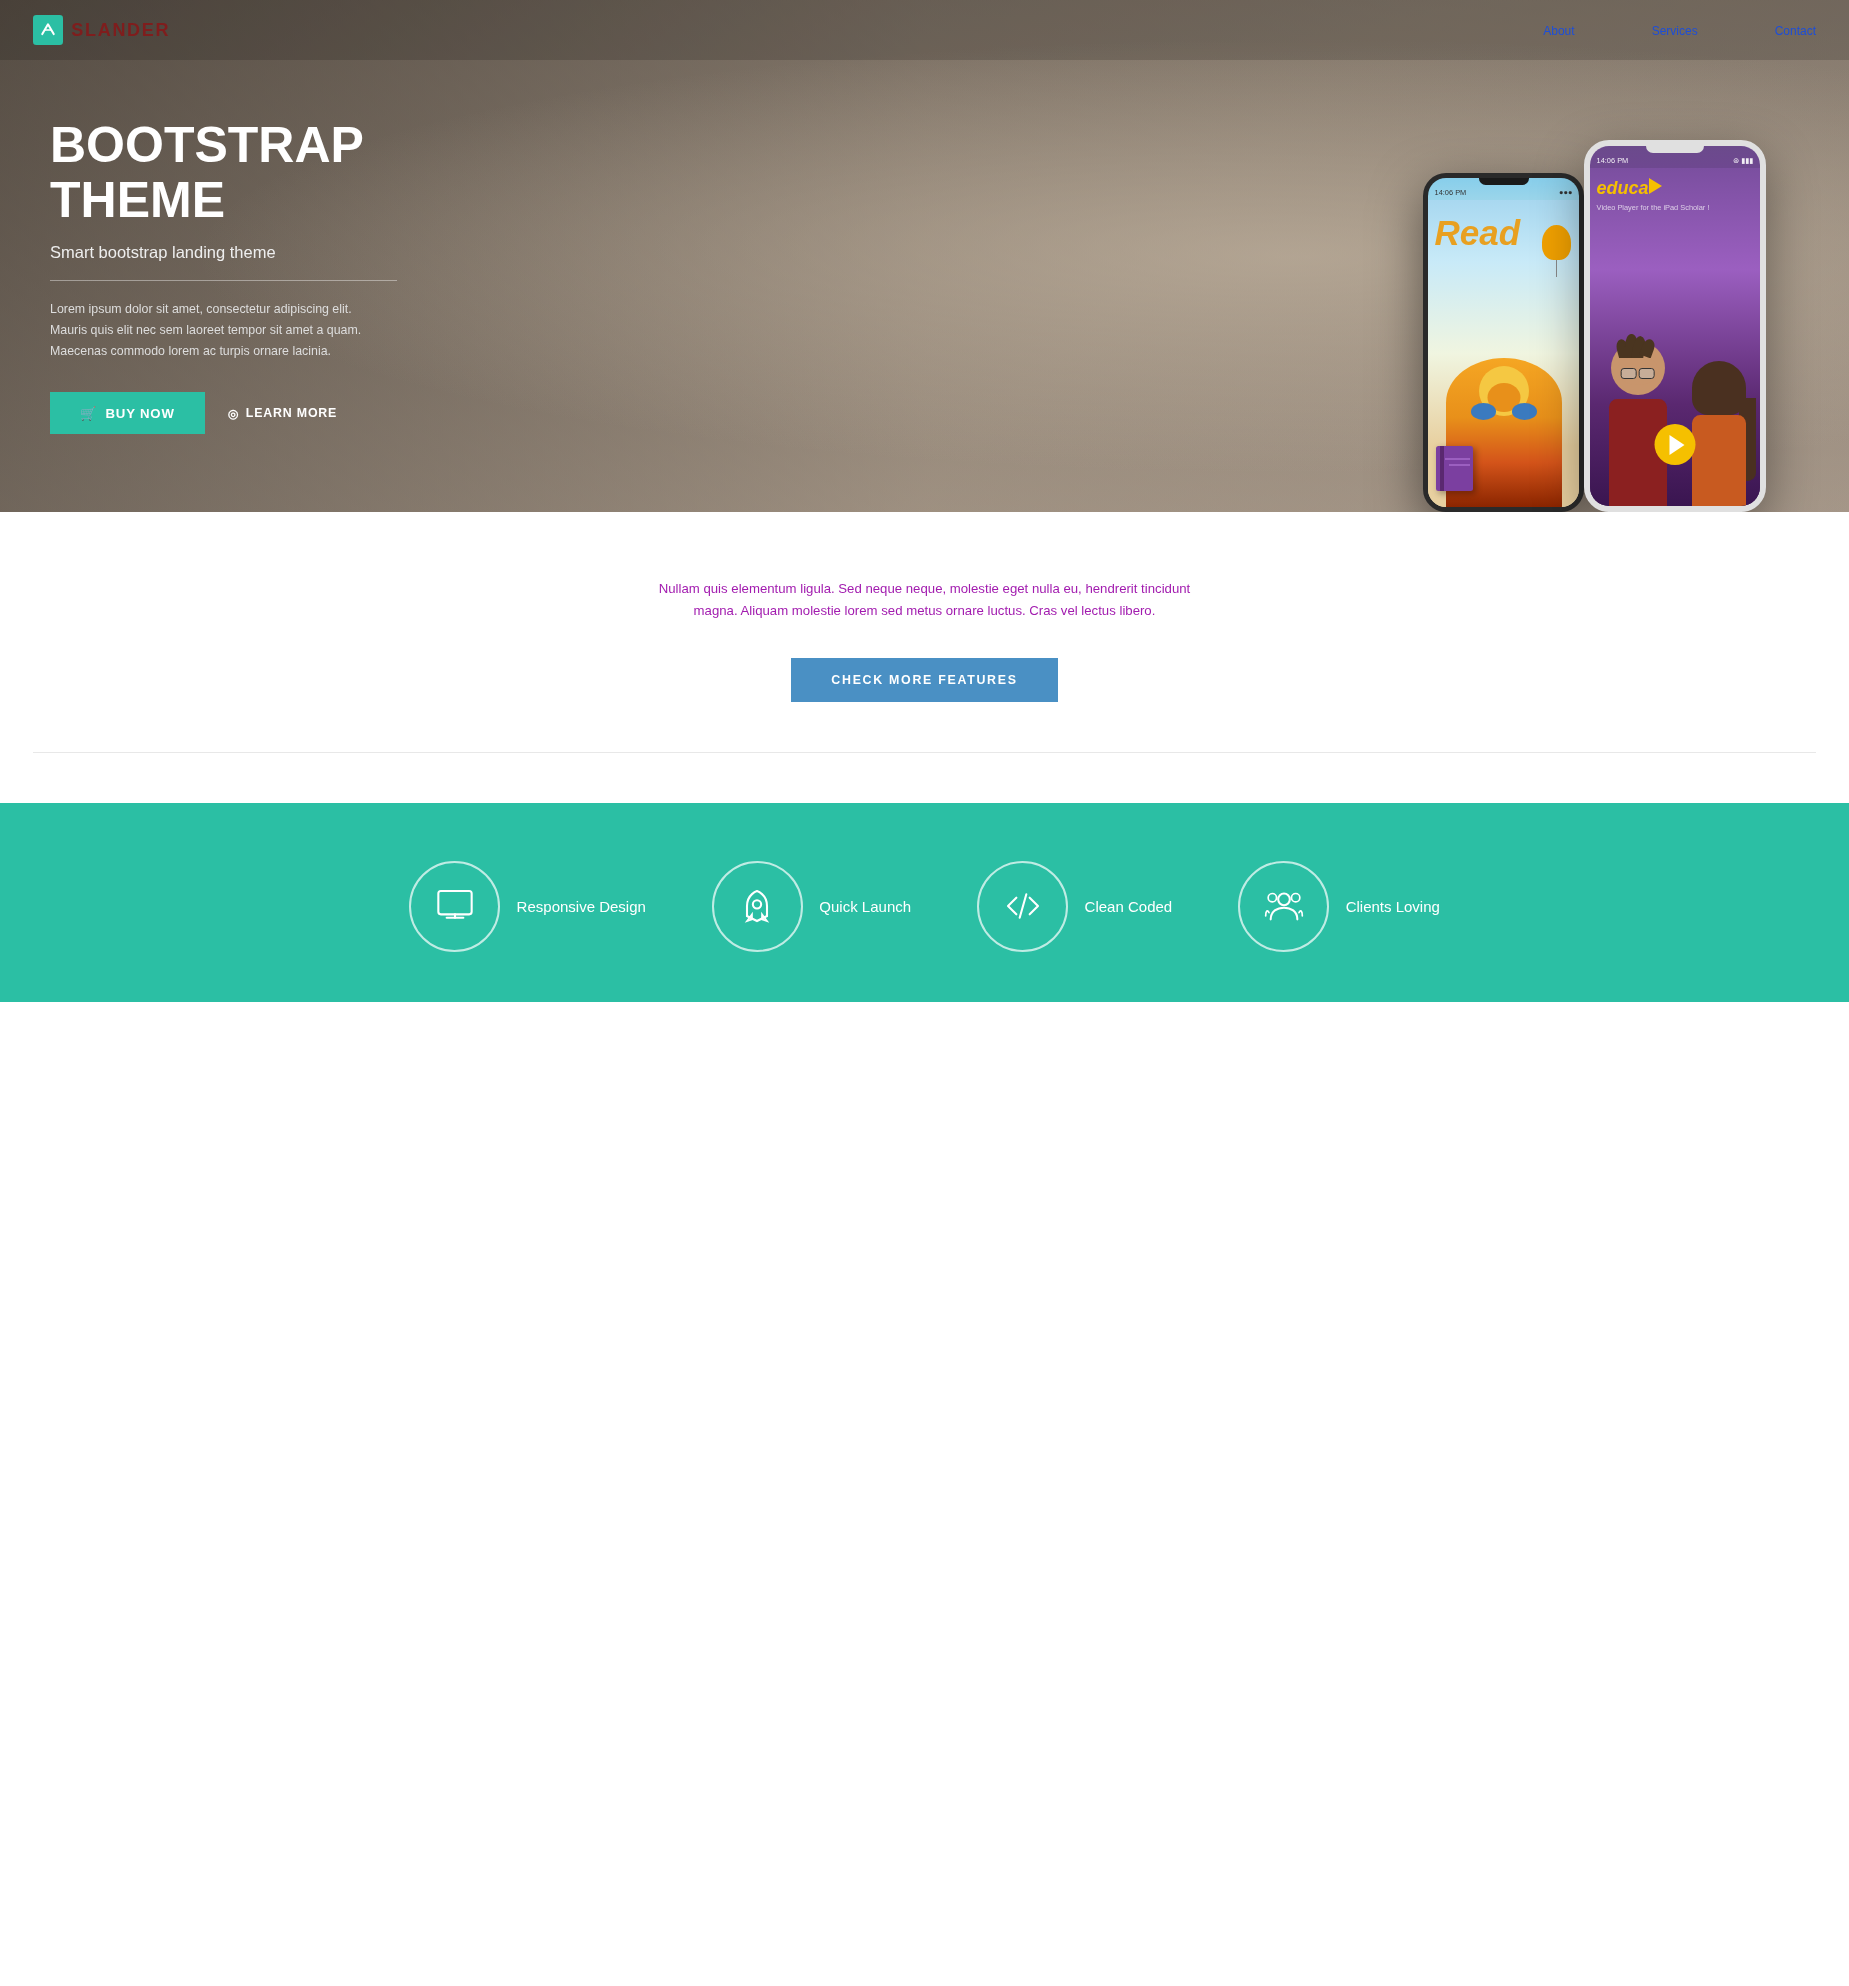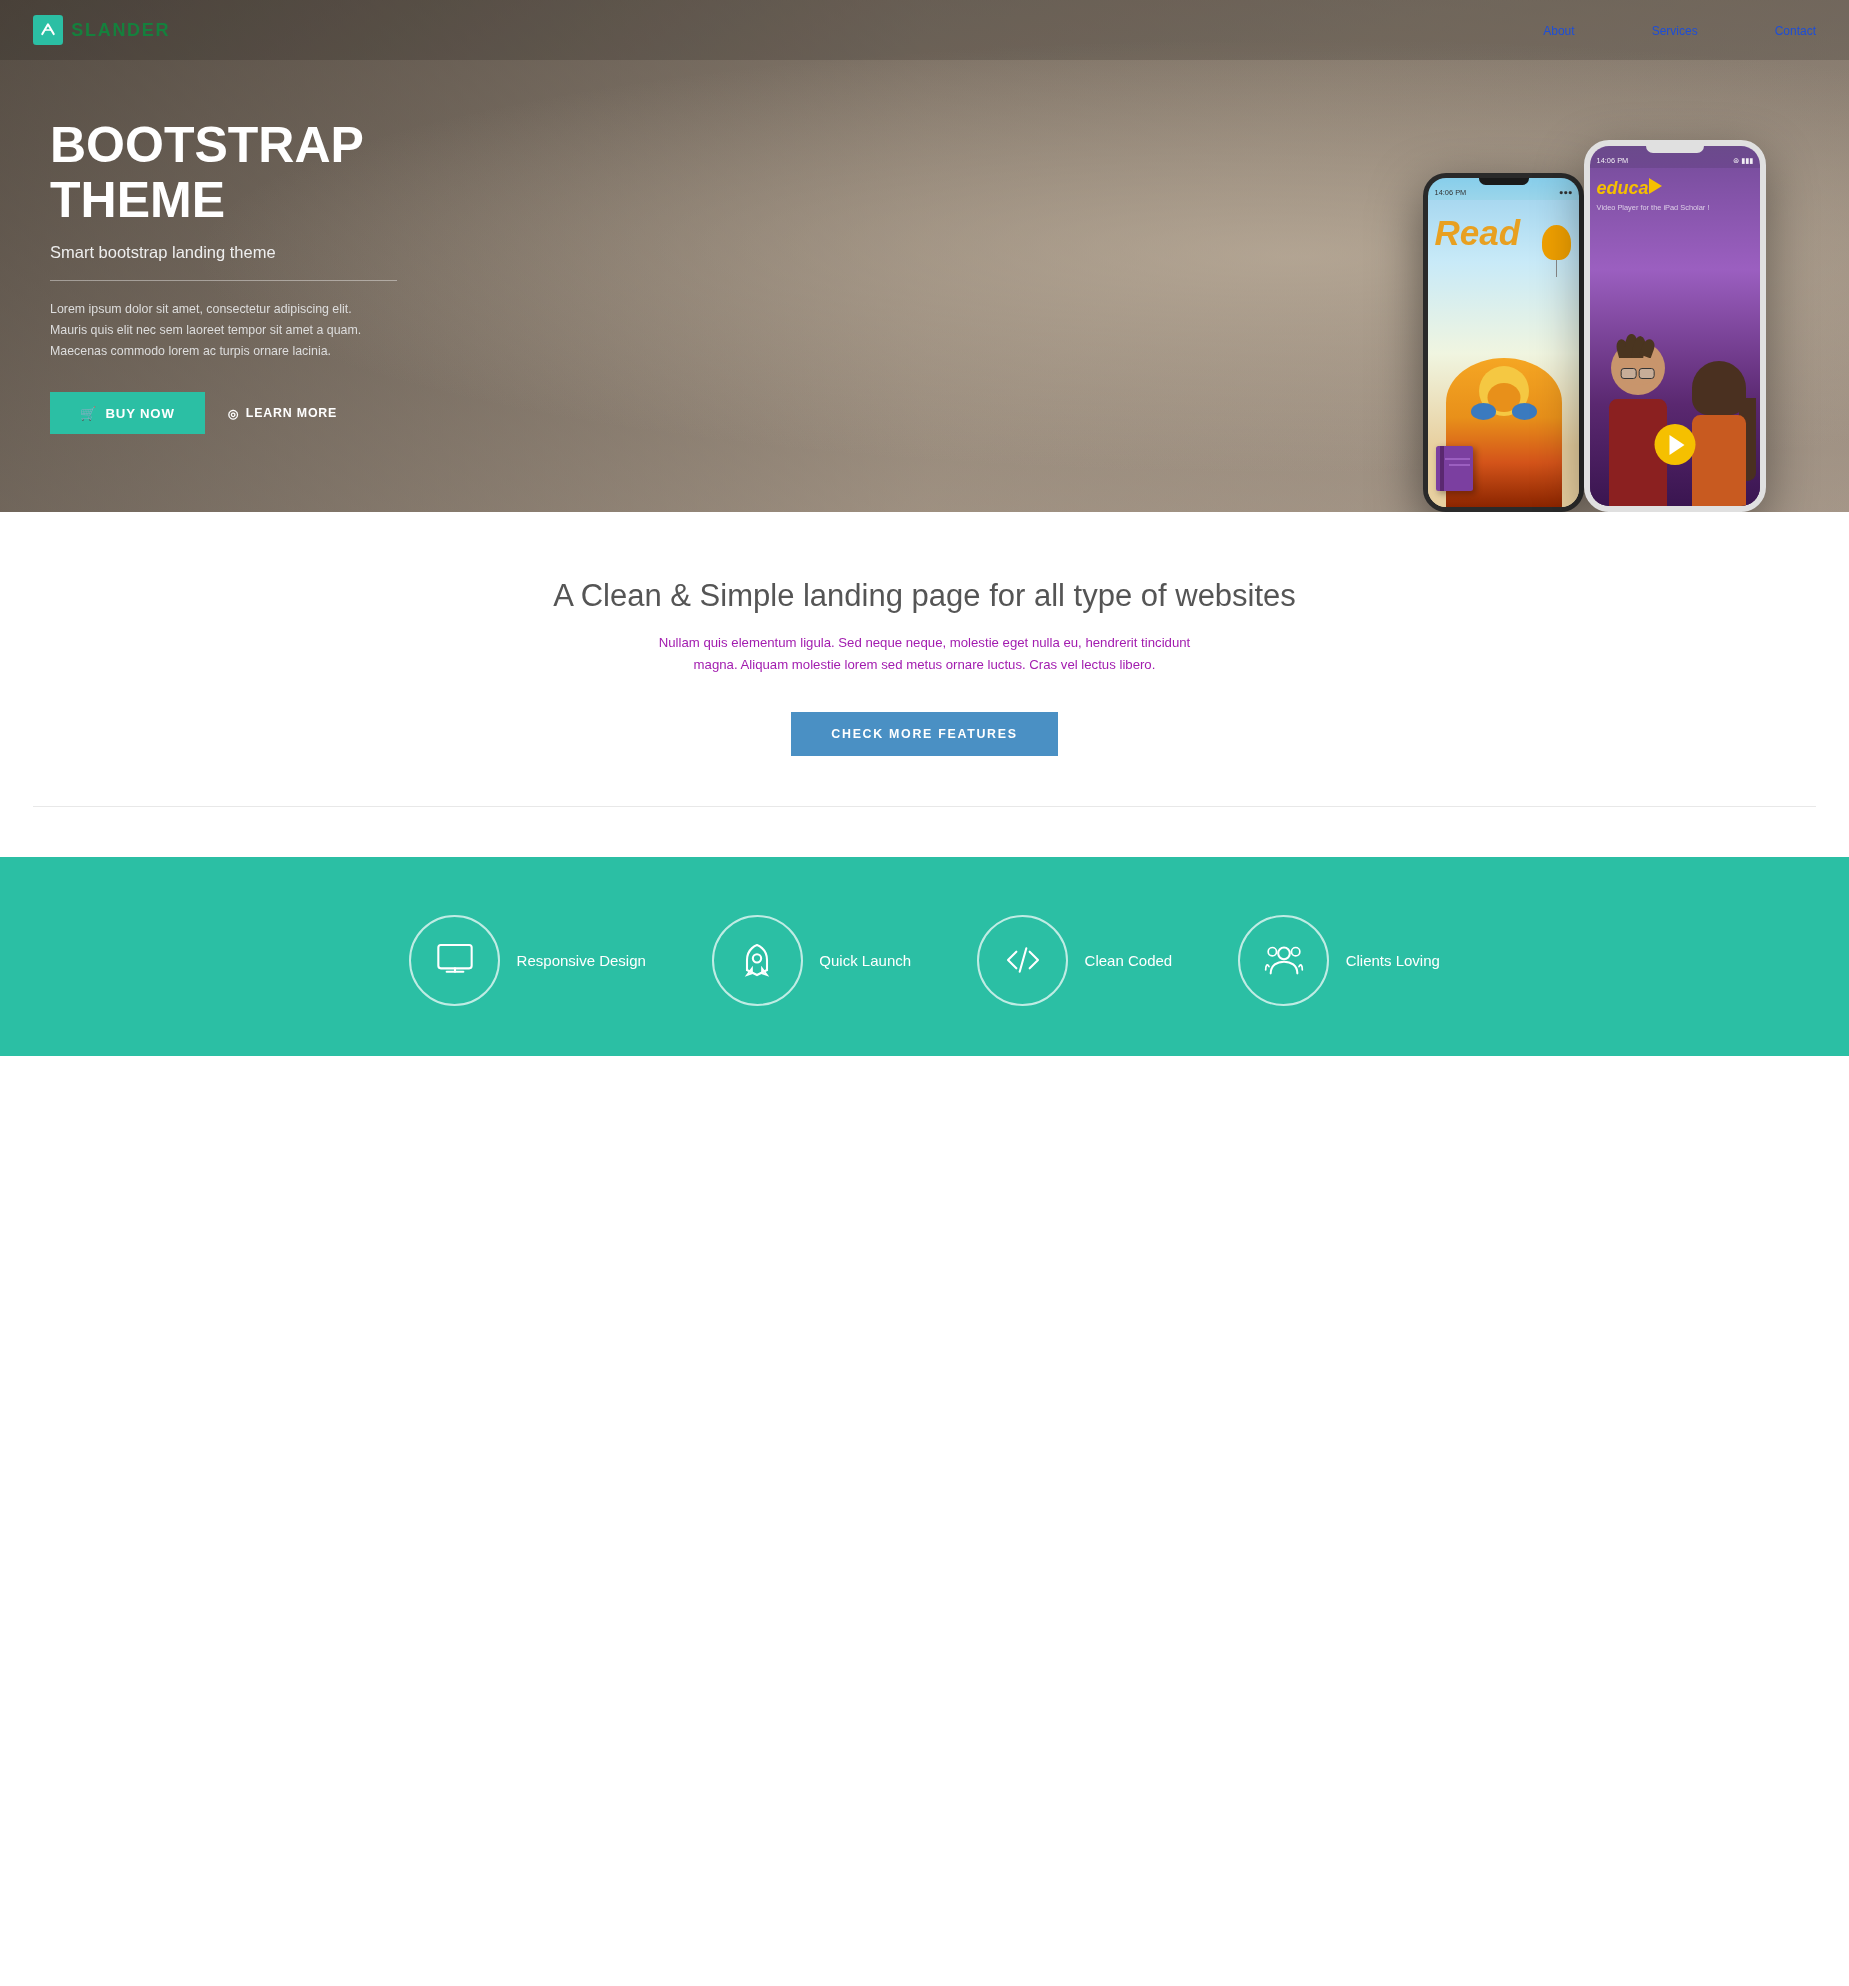"SLANDER" .logo-area { color: #15803d -> #7f1d1d }
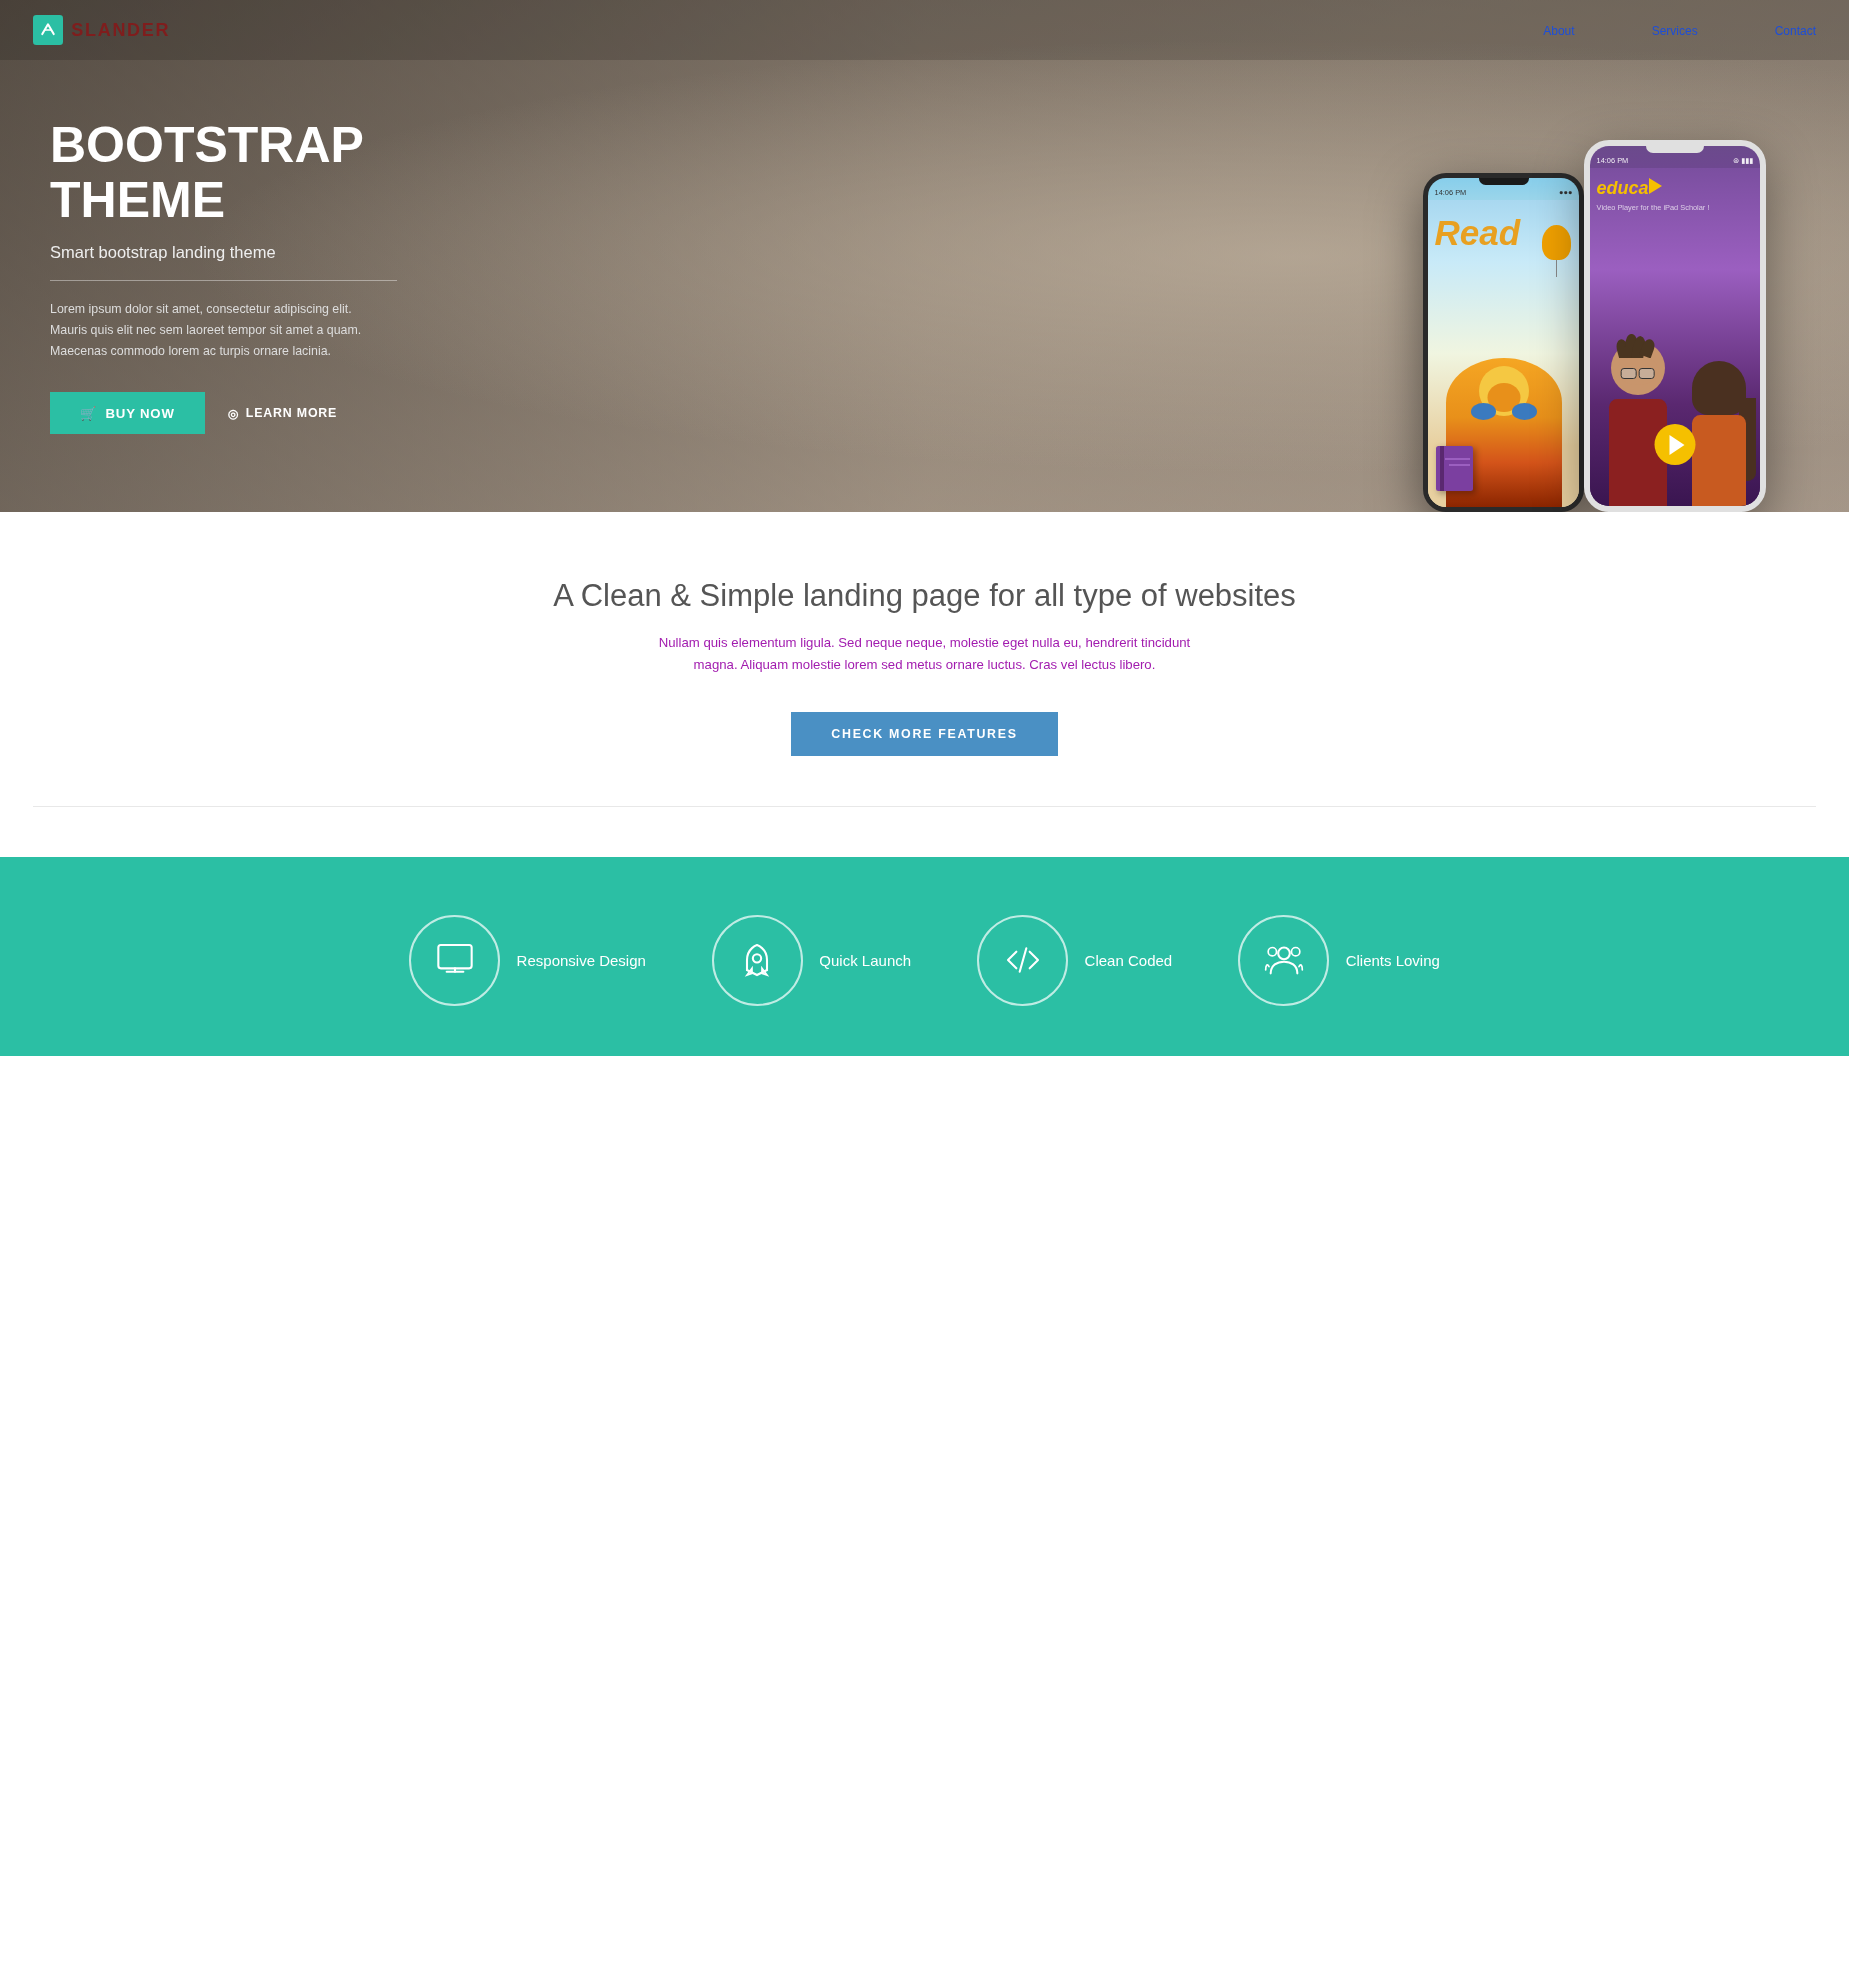"A Clean & Simple landing" h2.features-heading { html: <h2>A Clean &amp; Simple landing page for all type of websites</h2> -> none }
